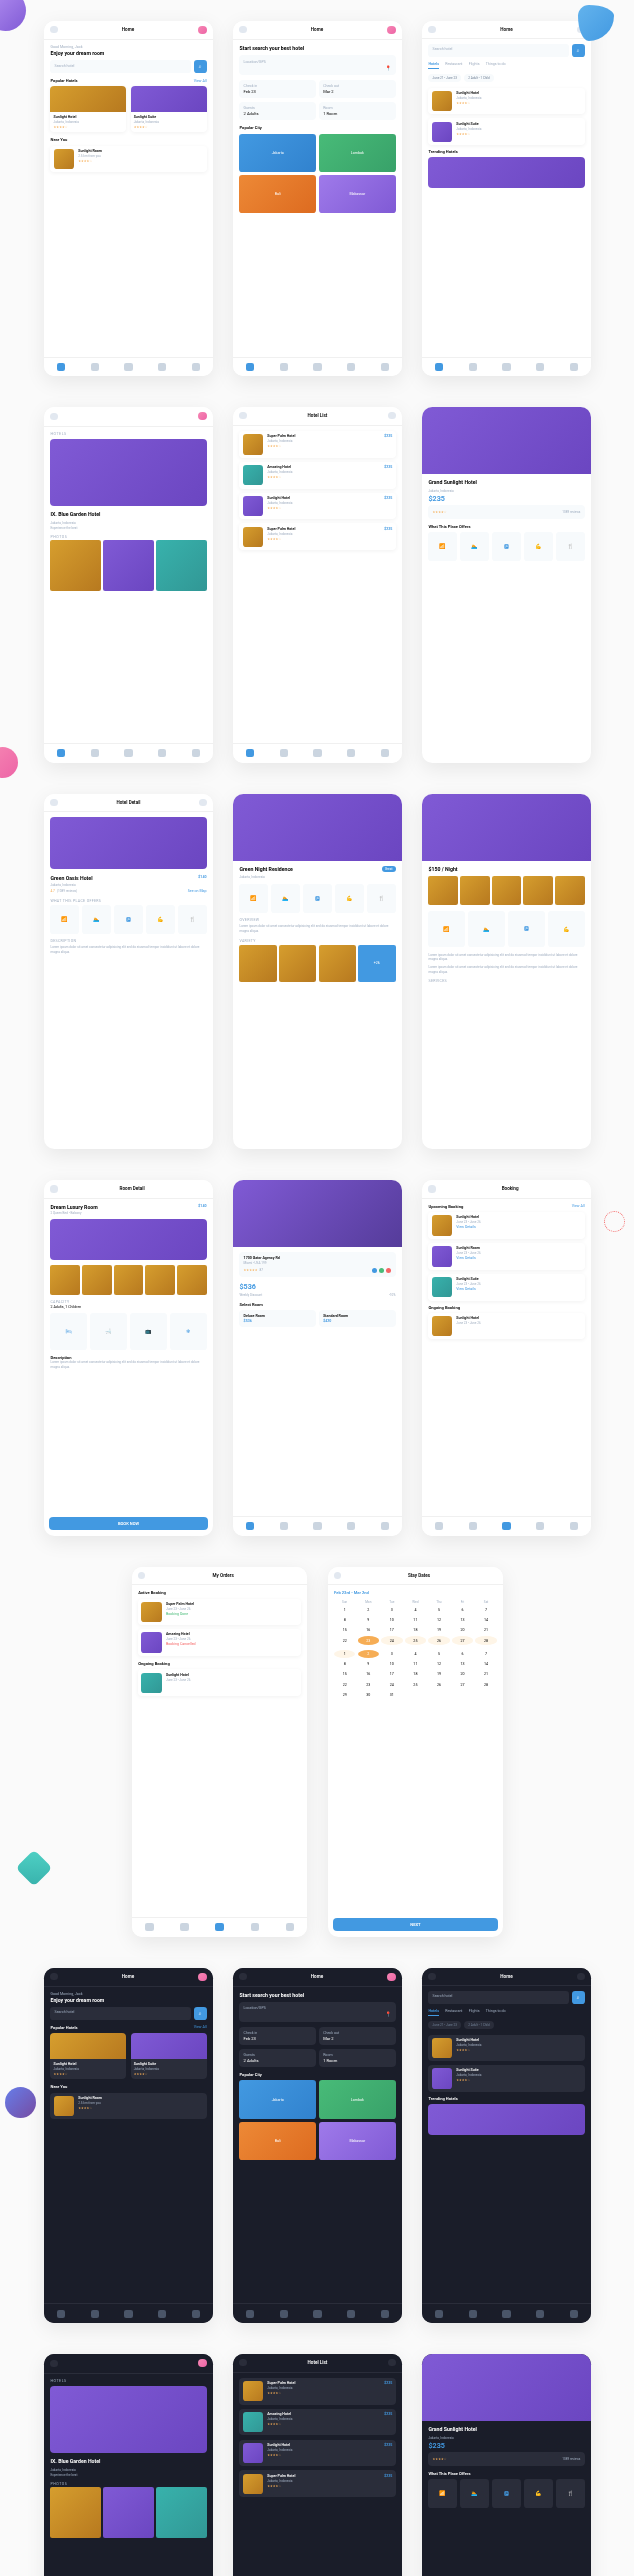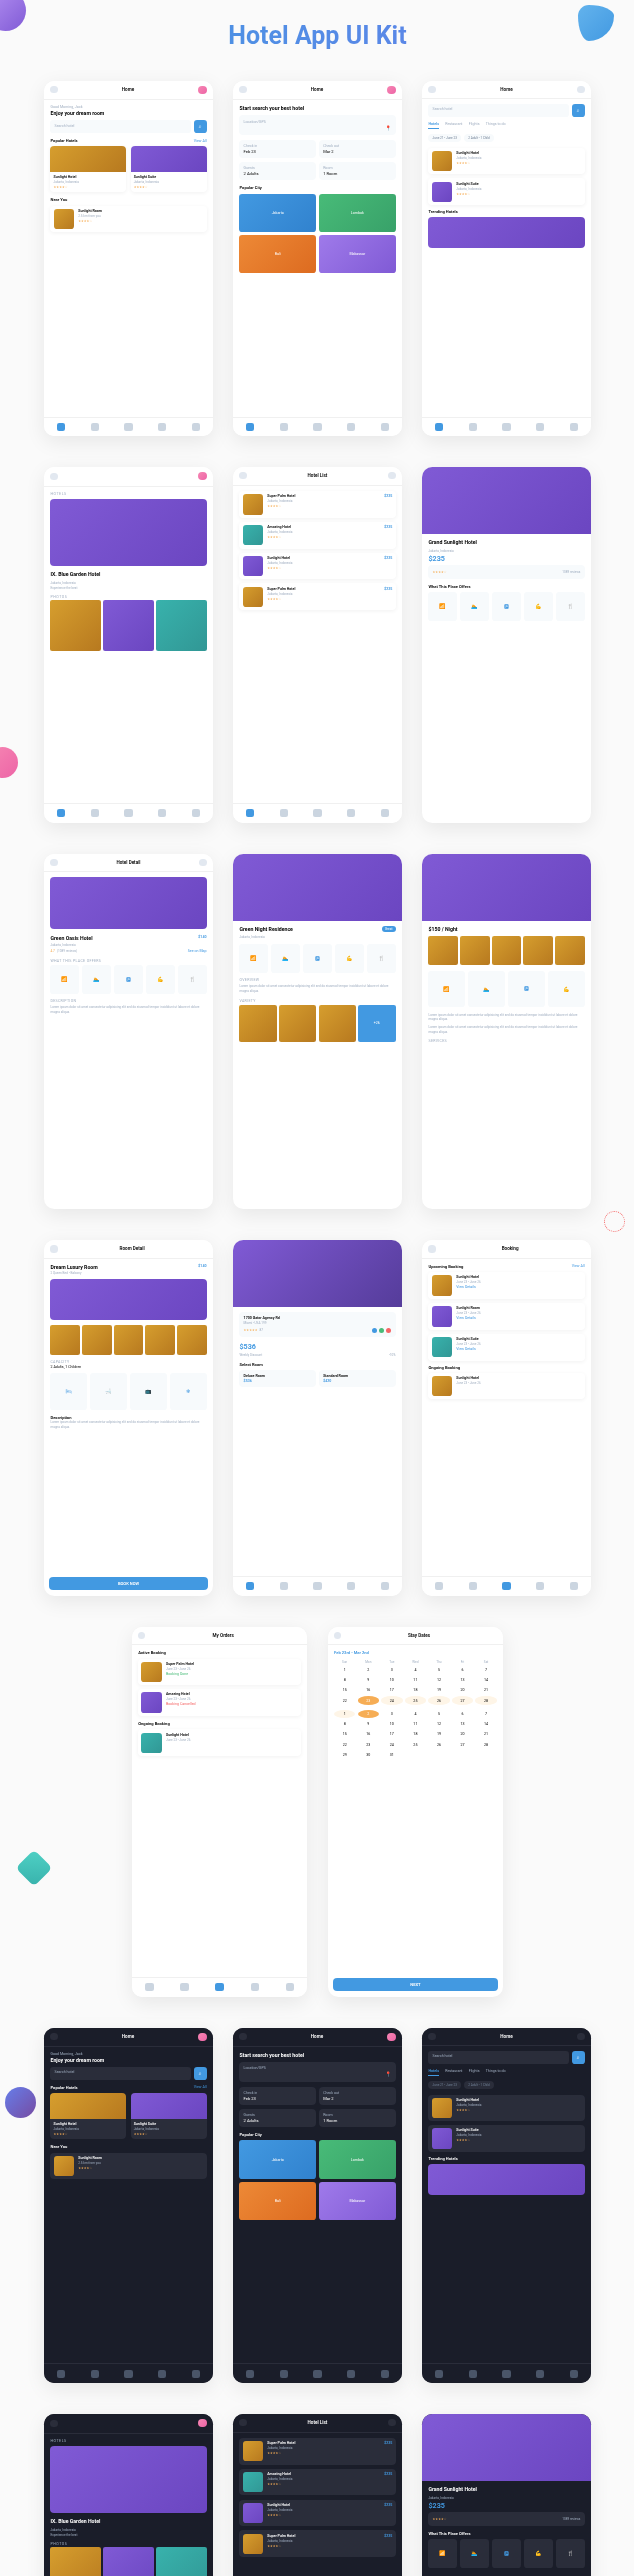"Hotel App UI Kit" h1.title { html: <h1>Hotel App UI Kit</h1> -> none }
